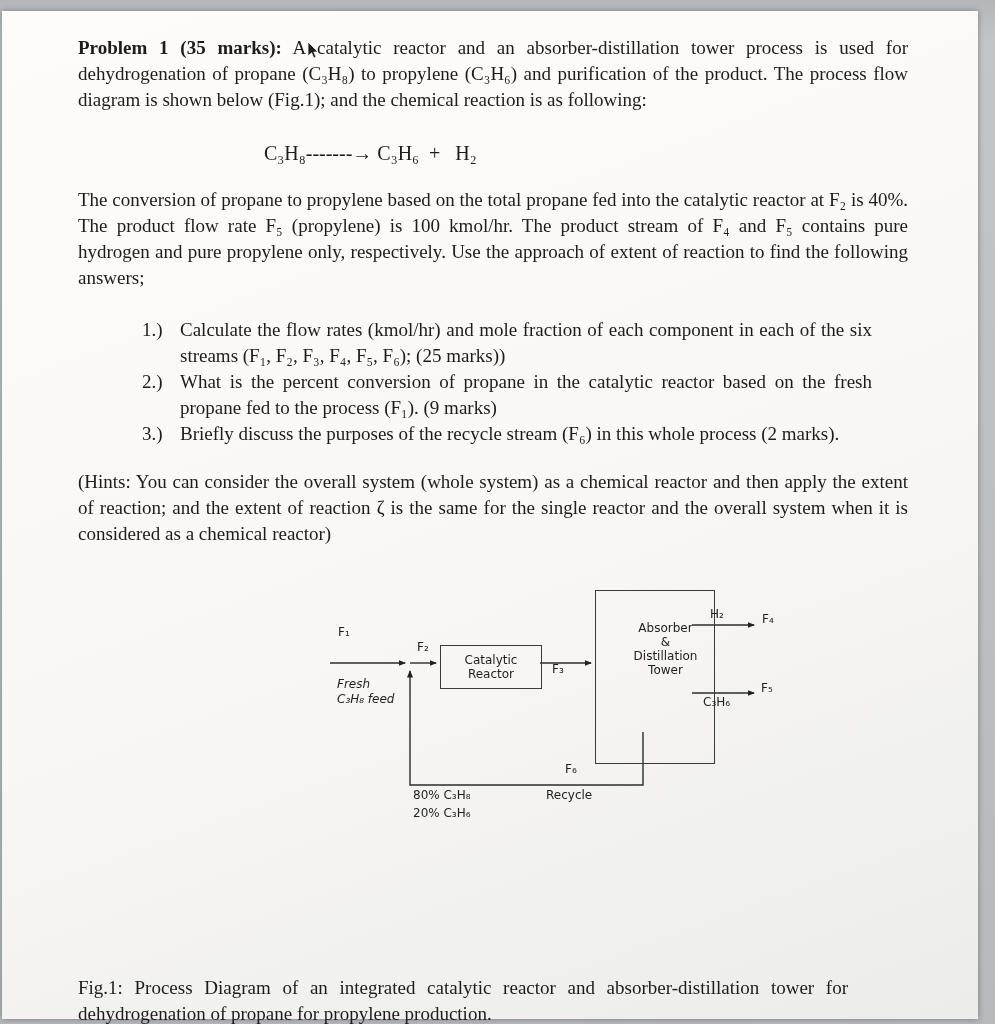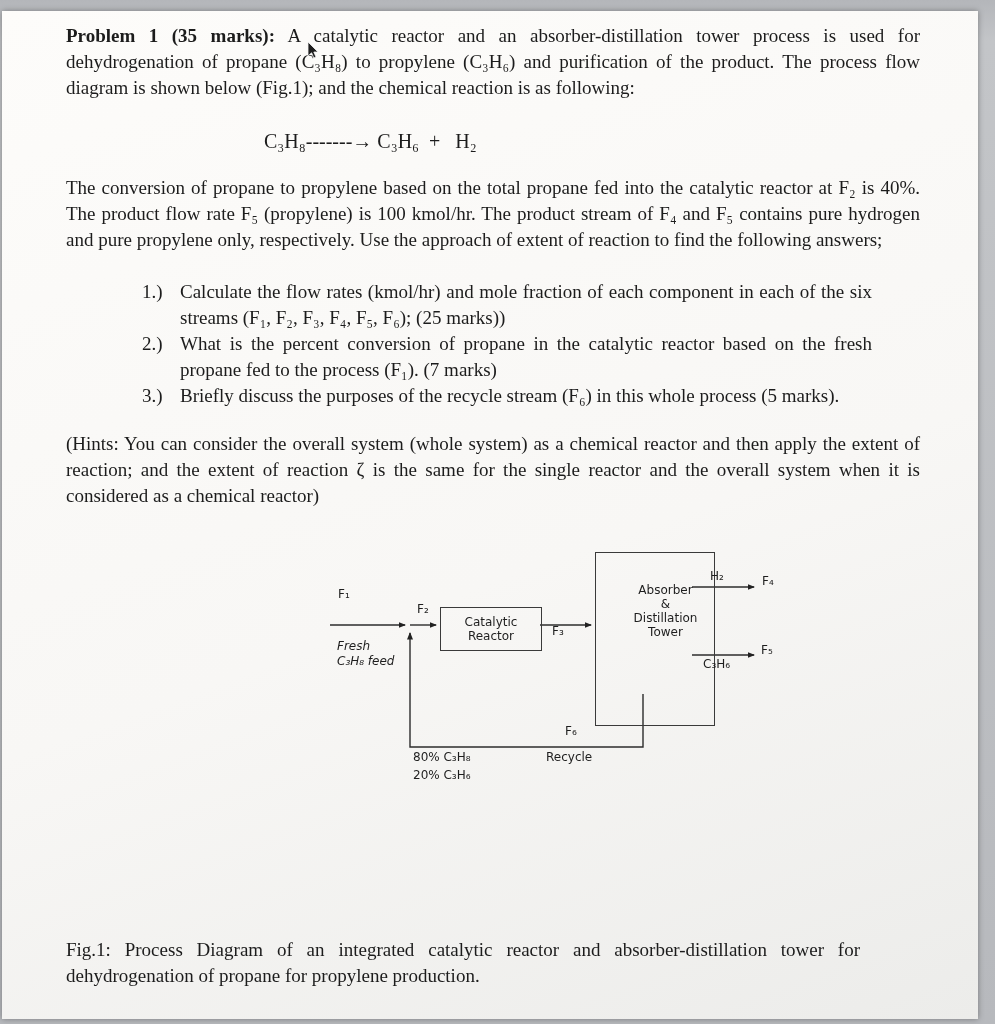"Problem 1 (35 marks): A" p { margin: 2px -> 14px }
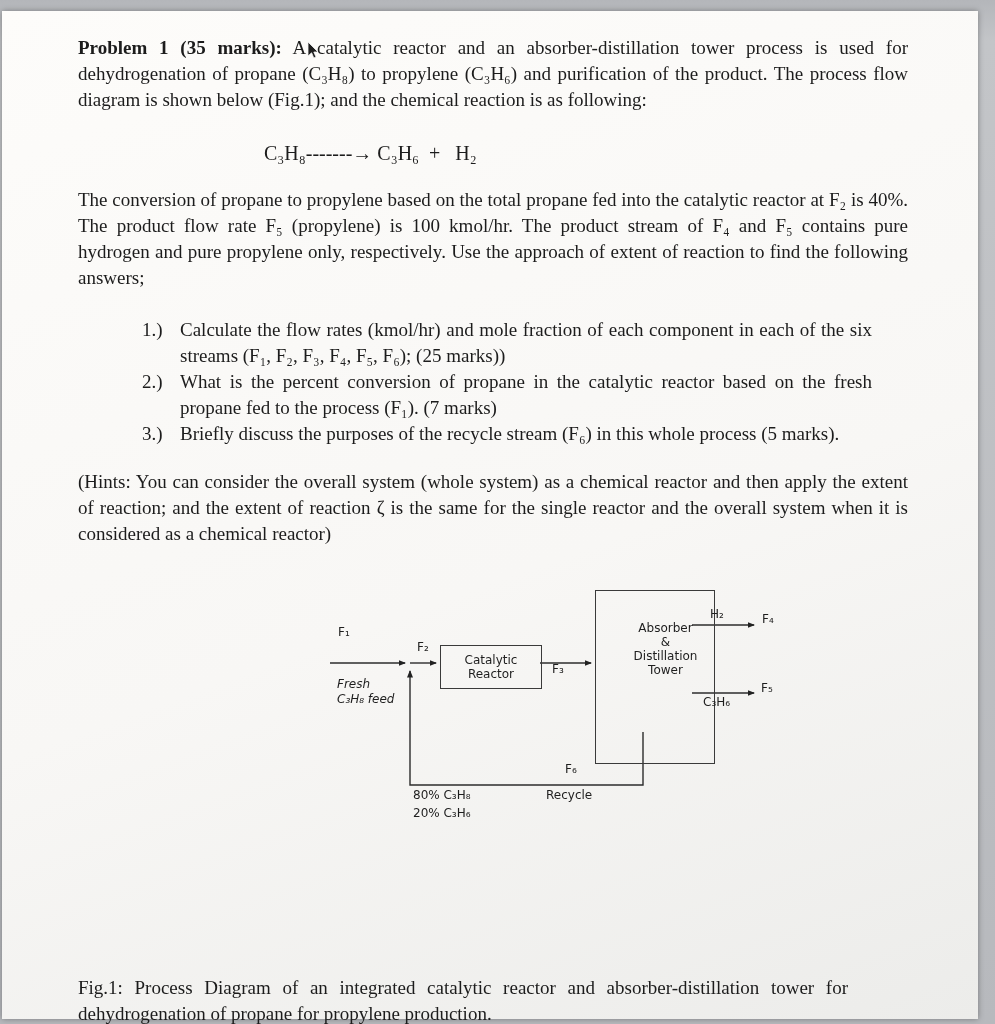"What is the percent conversion" span.qtext { text: 7 -> 9 }
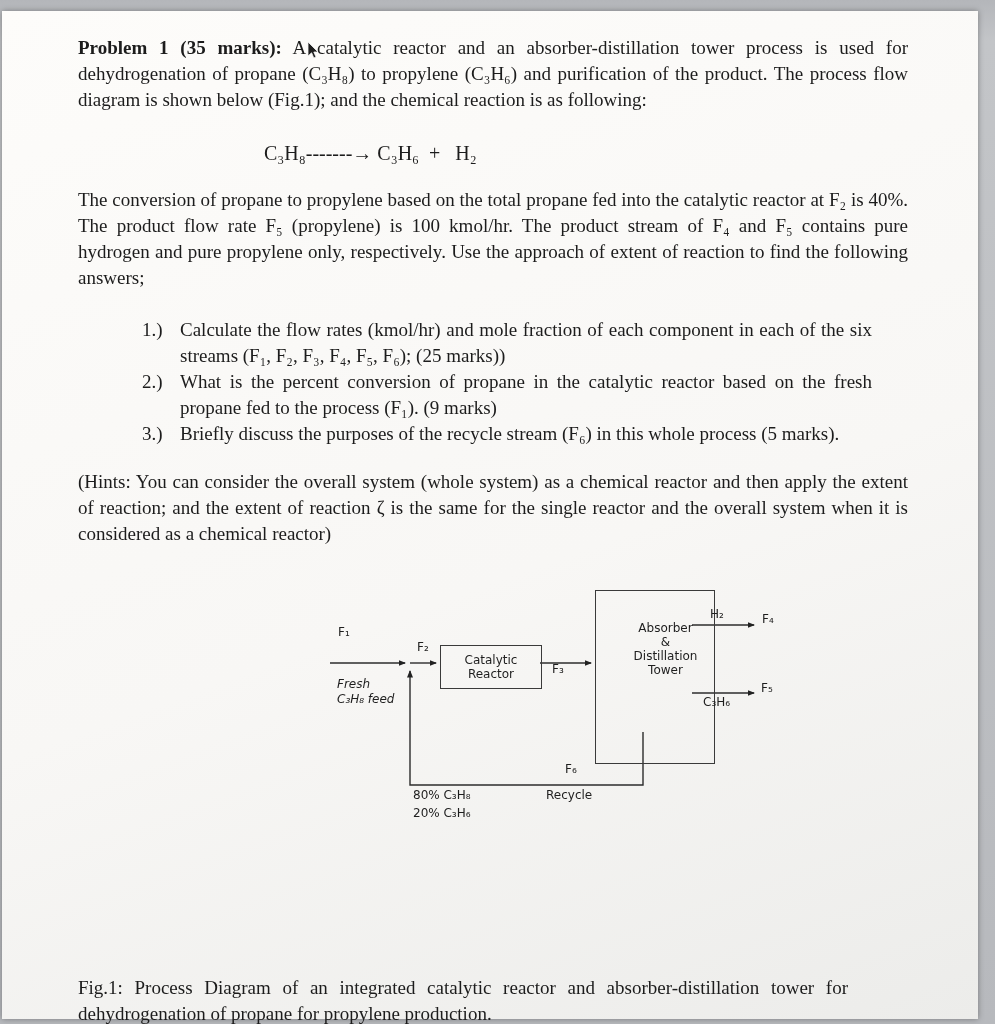"Briefly discuss the purposes of" span.qtext { text: 5 -> 2 }
